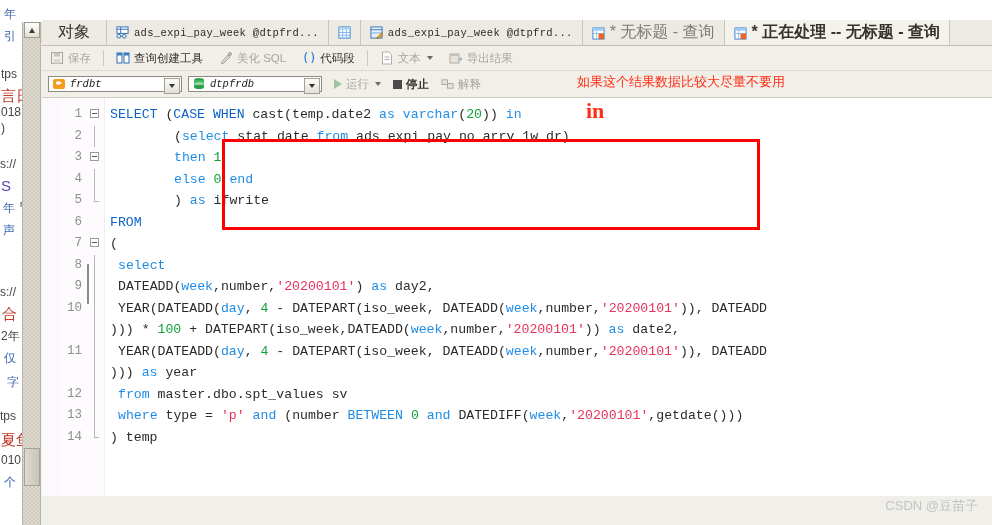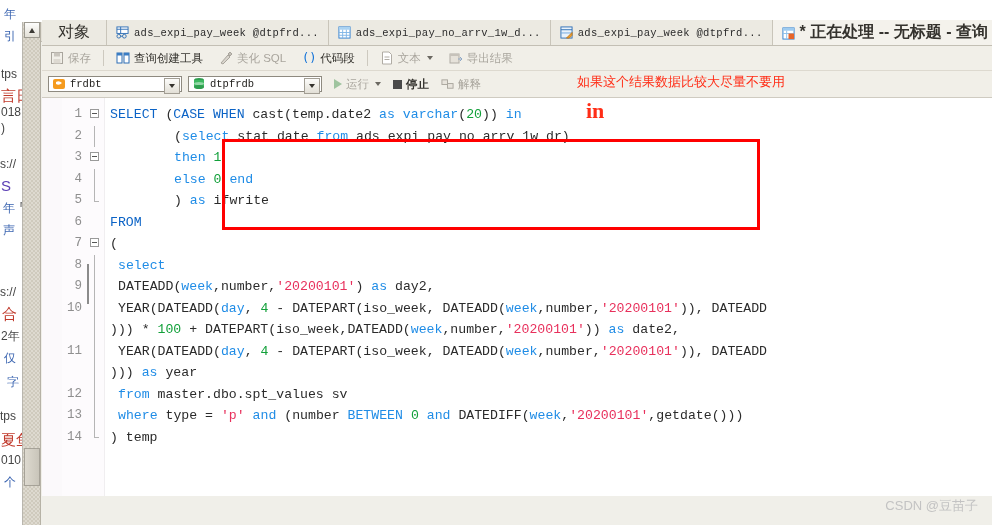"ads_expi_pay_no_arrv_1w_d..." span { html: <span>ads_expi_pay_no_arrv_1w_d...</span> -> none }
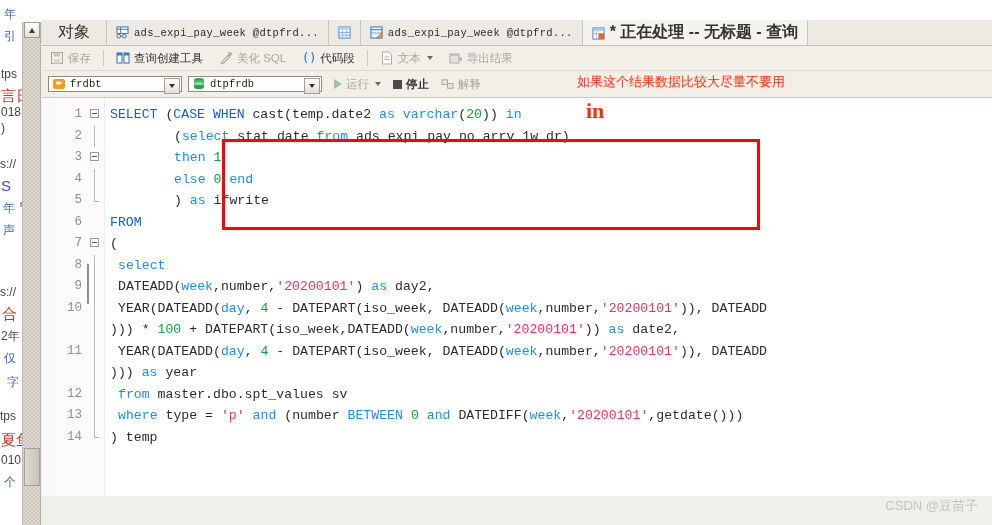"* 无标题 - 查询" div.tab { html: none -> <div> <span><svg> <rect></rect> <rect></rect> <line></line> <line></line> <path></path> </svg></span> <span>* 无标题 - 查询</span> </div> }
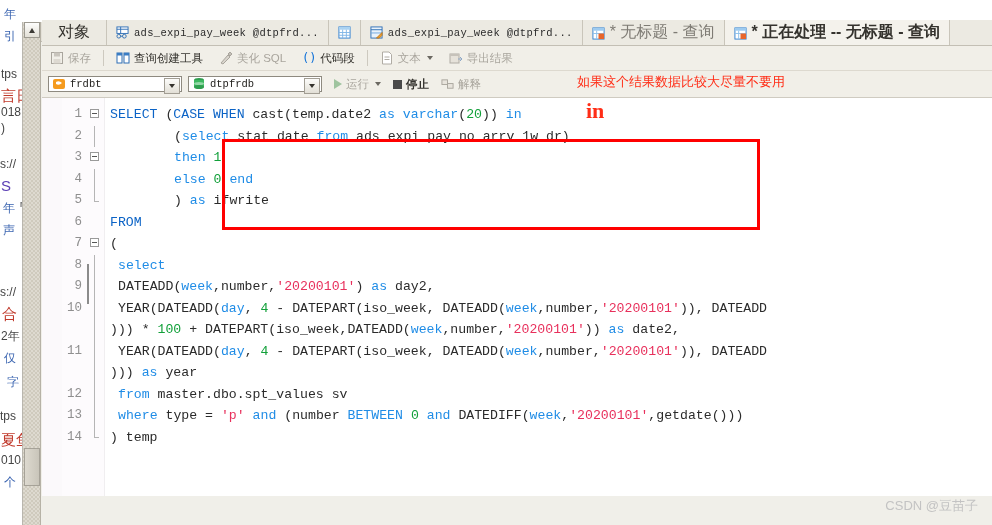"frdbt" .combo { font-style: none -> italic }
